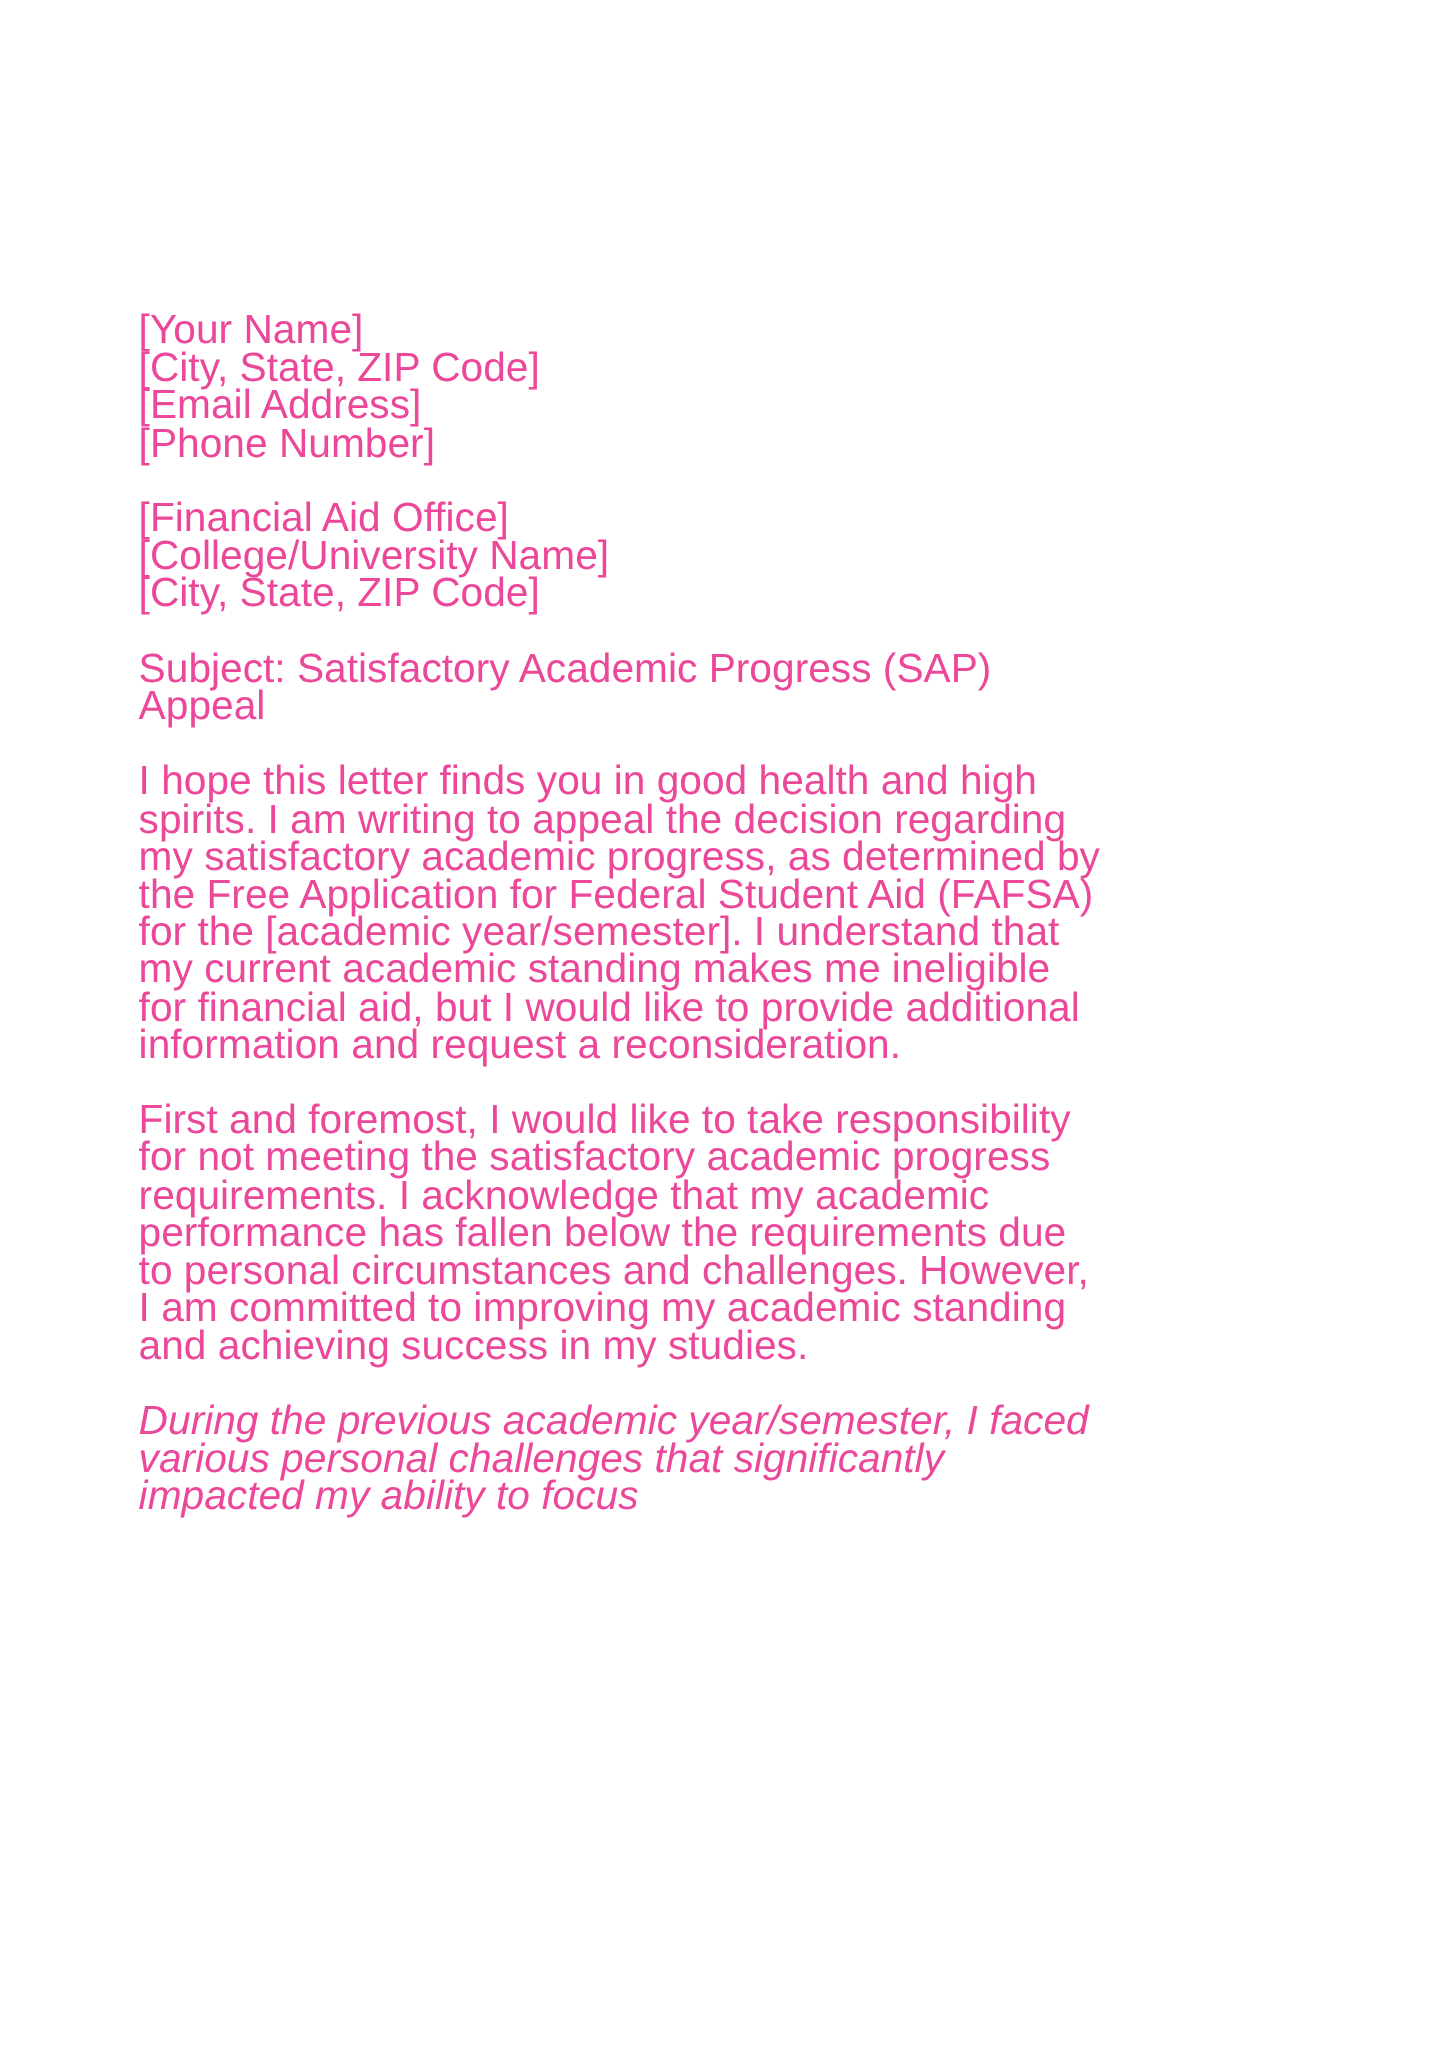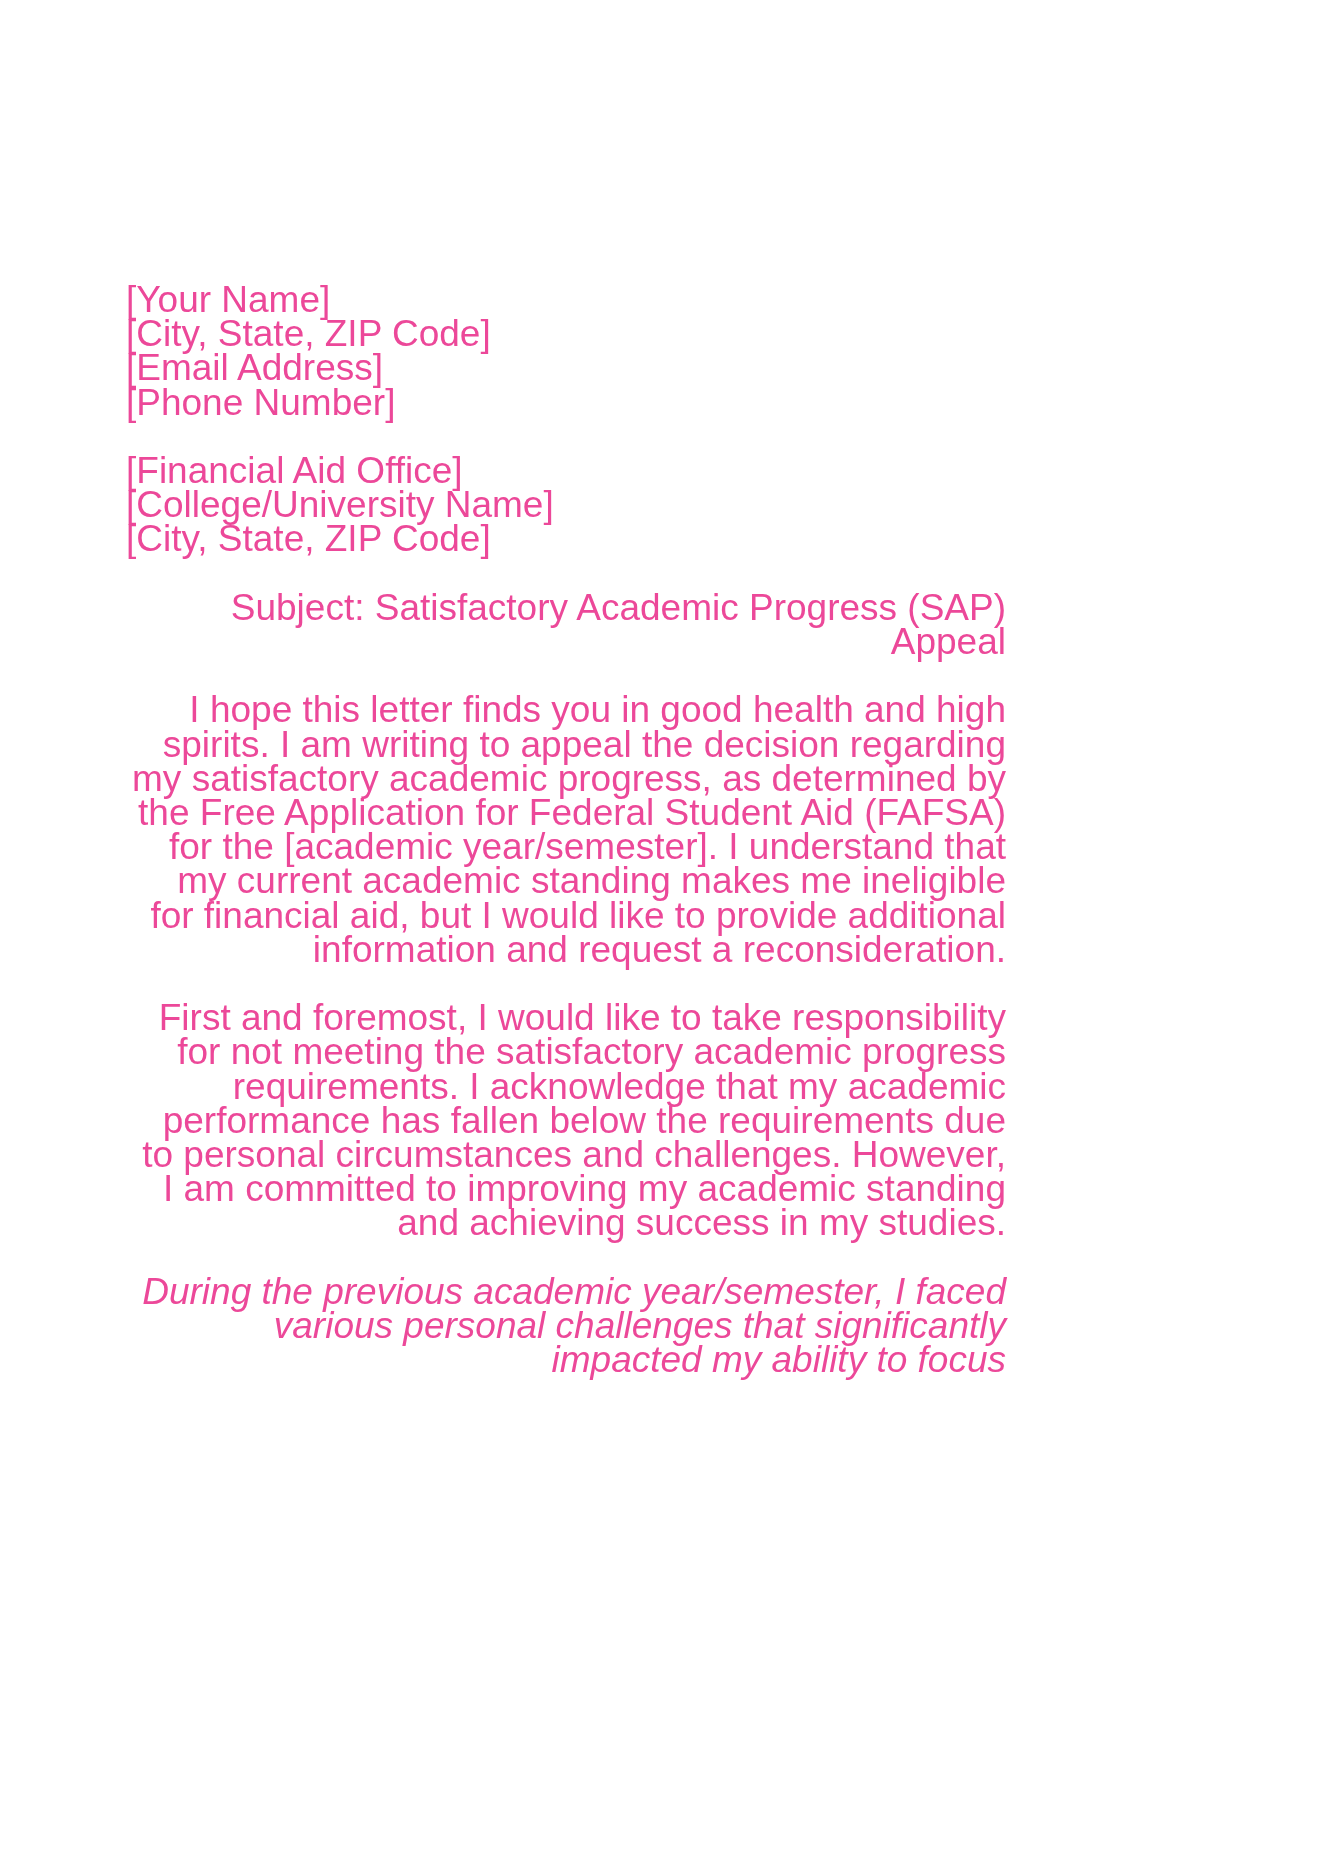"Subject: Satisfactory Academic Progress" .para { text-align: right -> left }
